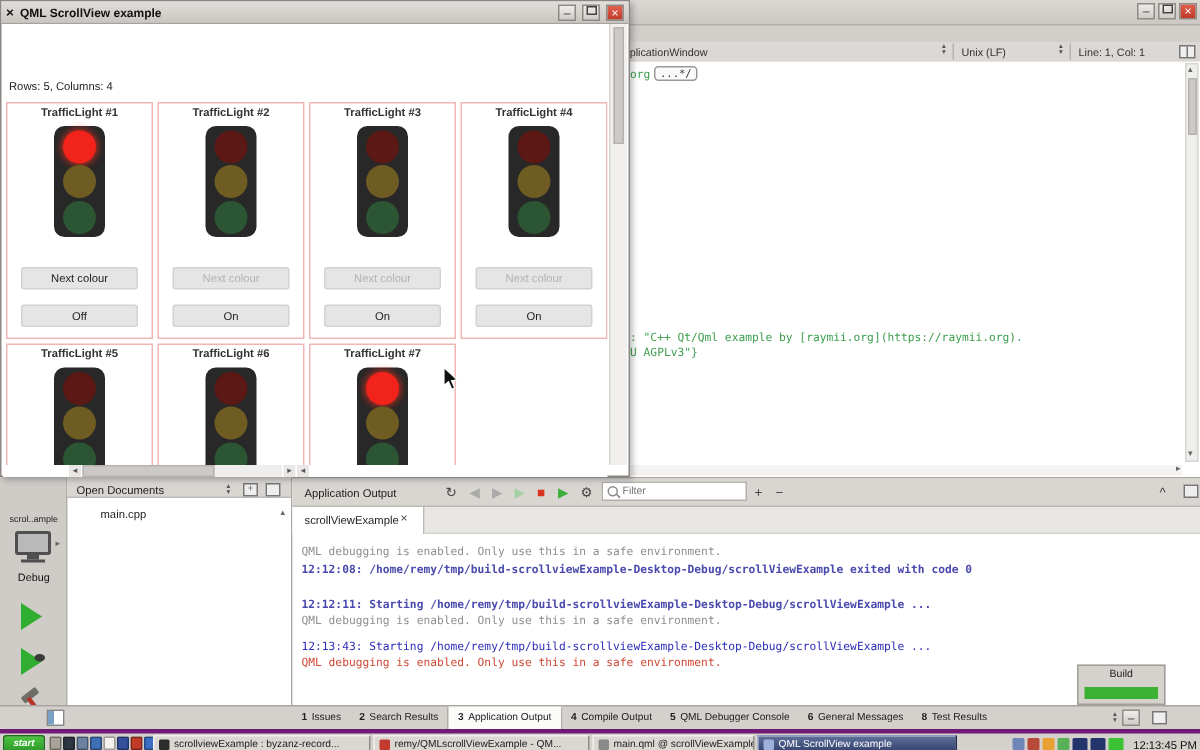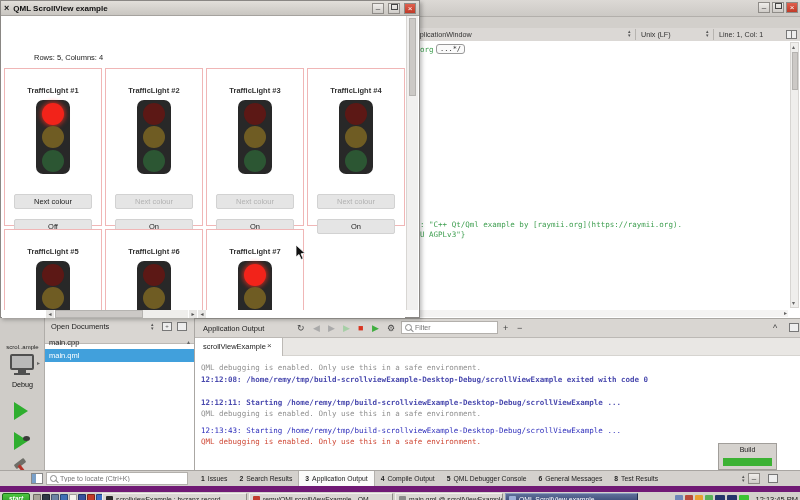"Rows: 5, Columns: 4" #qml-grid-info { margin-left: 28px -> none }
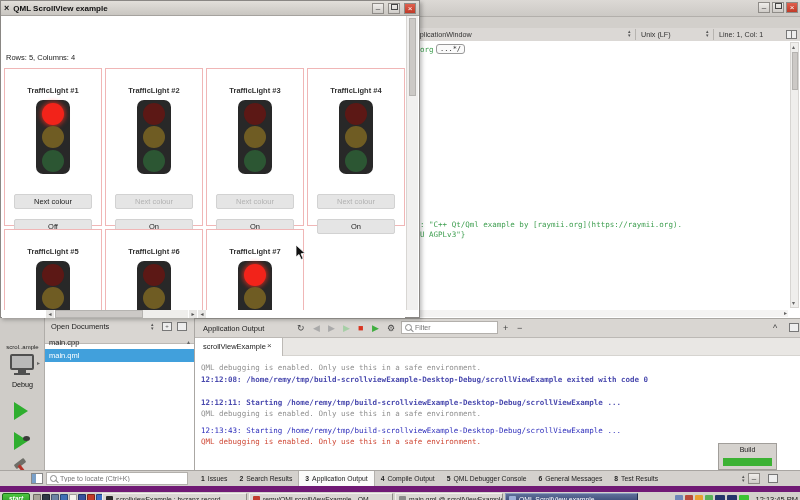"TrafficLight #1" .cell-title { margin-top: 17px -> 1px }
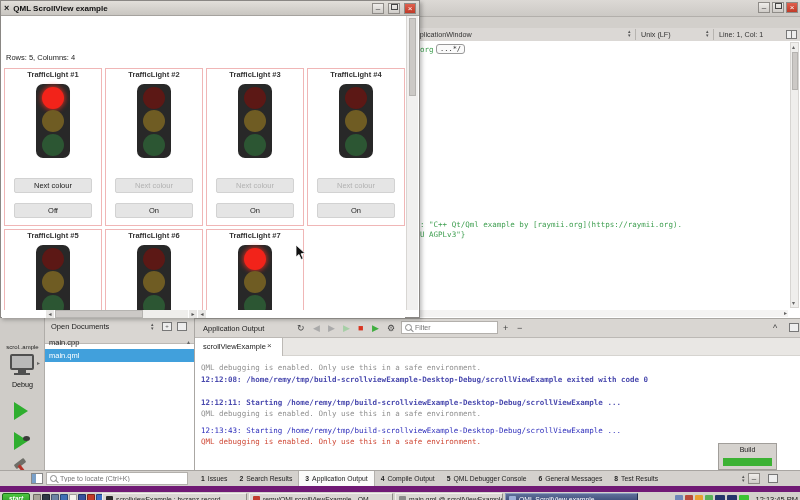"Open Documents" #open-docs-header { height: 26px -> 14px }
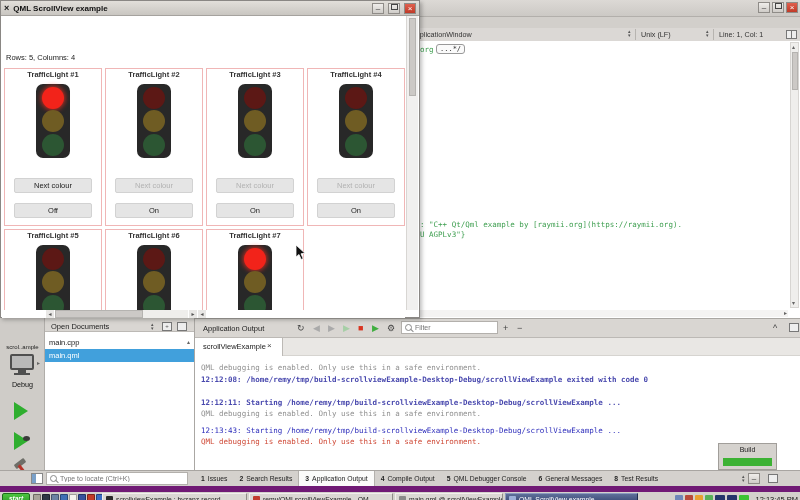"main.cpp" .doc-row { padding-left: 4px -> 22px }
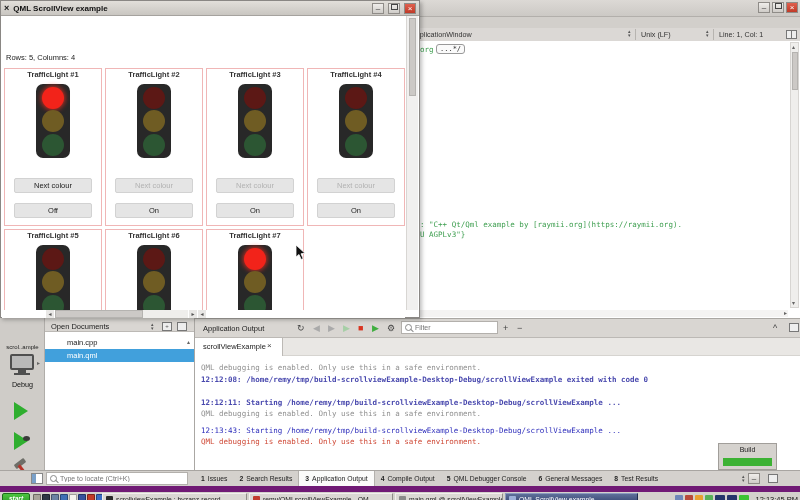"main.qml" div.doc-row { html: <div>main.qml</div> -> none }
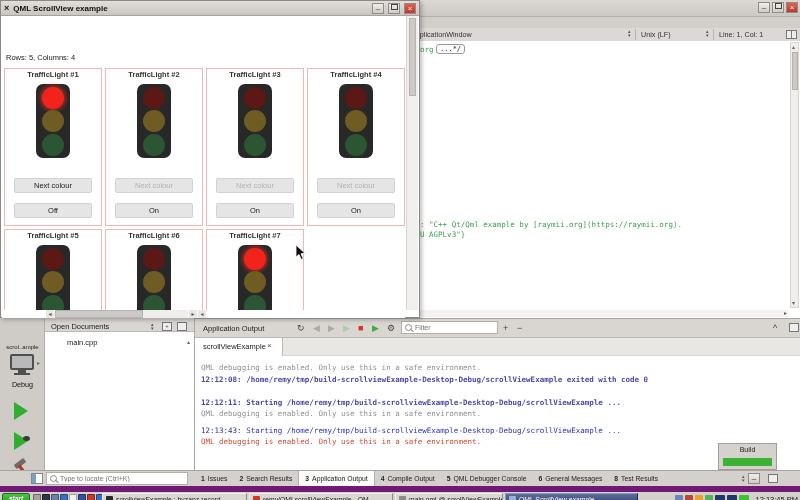"Type to locate (Ctrl+K)" div.abs { html: <div> <span></span> <input> </div> -> none }
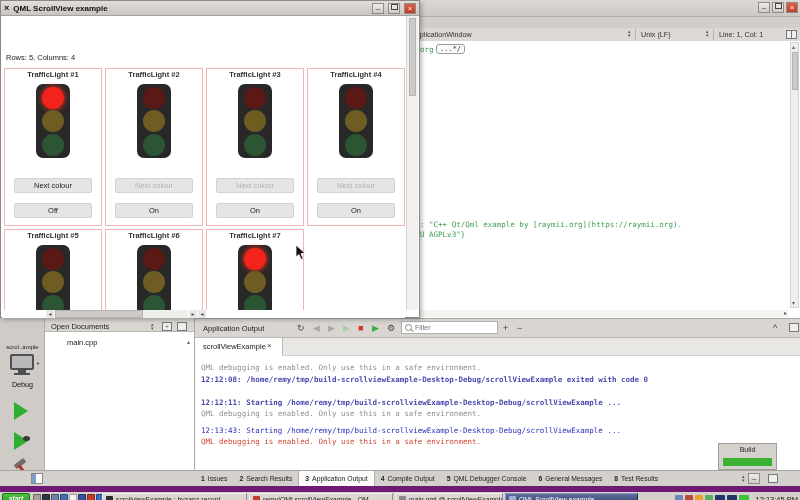"12:13:45 PM" #taskbar { border-top: 6px solid #701a75 -> 3px solid #701a75 }
